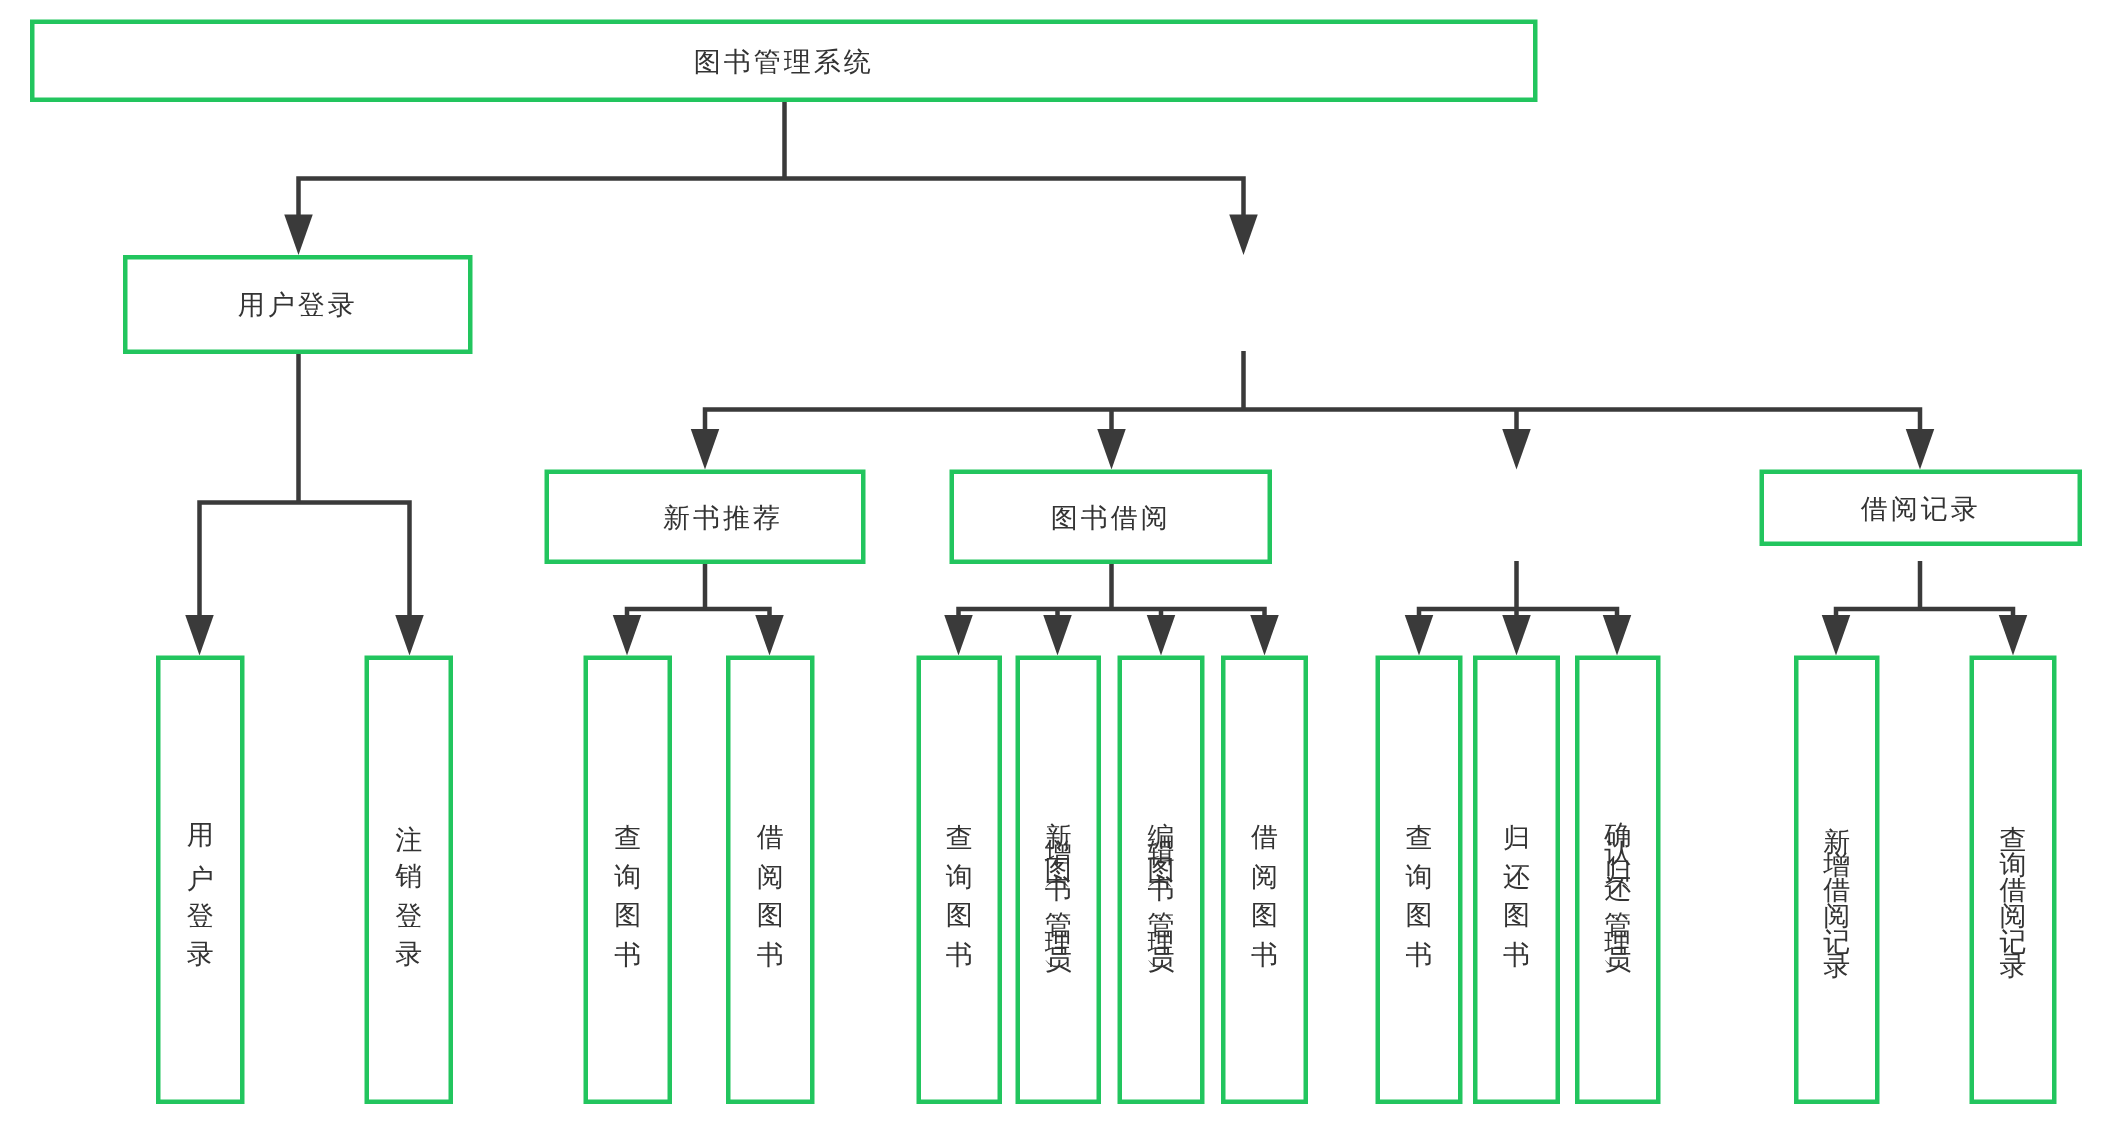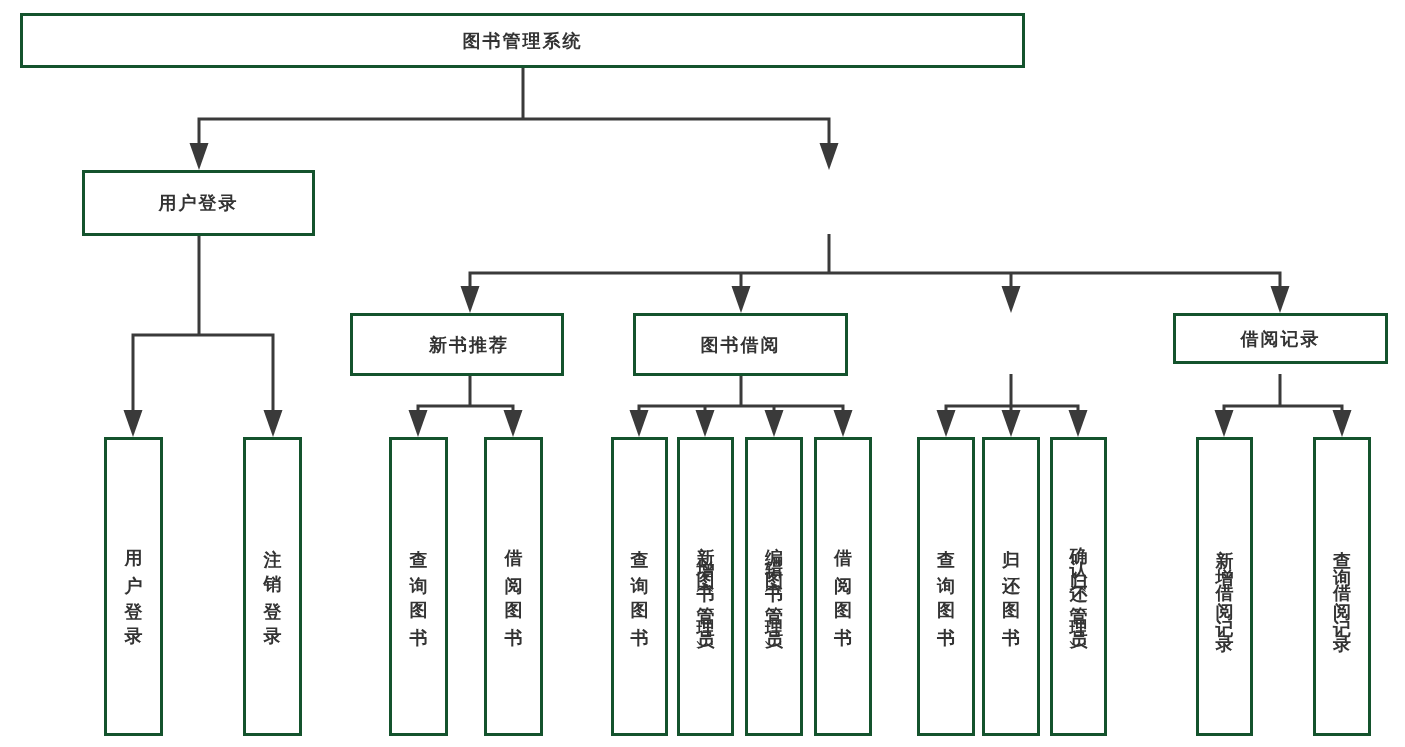"图书管理系统" .node { border: 3px solid #14532d -> 3px solid #22c55e; font-weight: bold -> none }
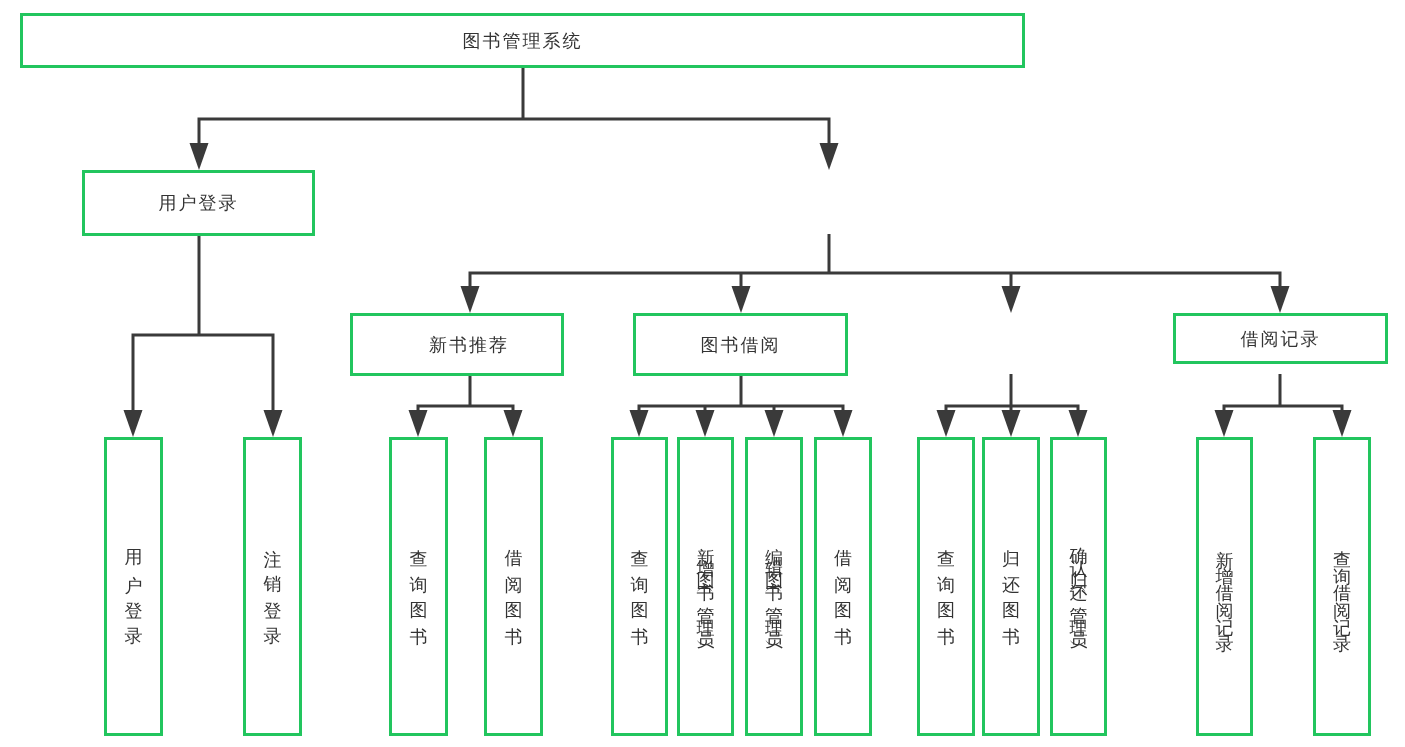"新书推荐" div.node { left: 350px -> 363px }
